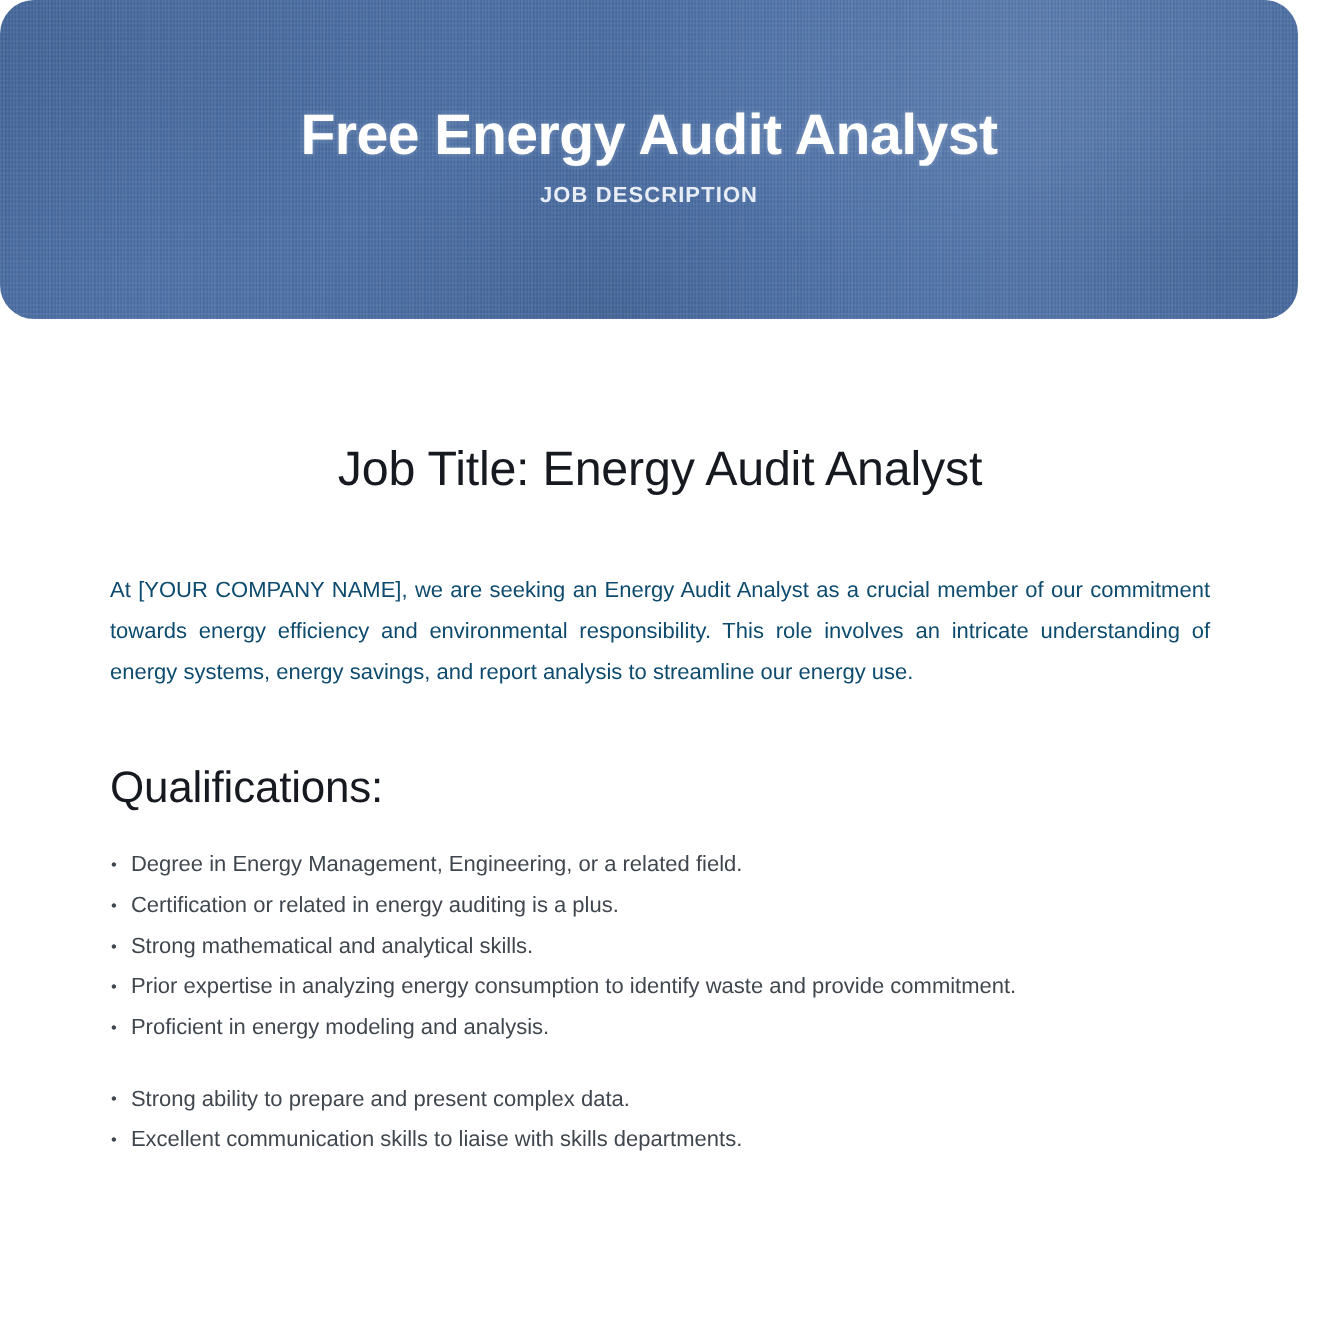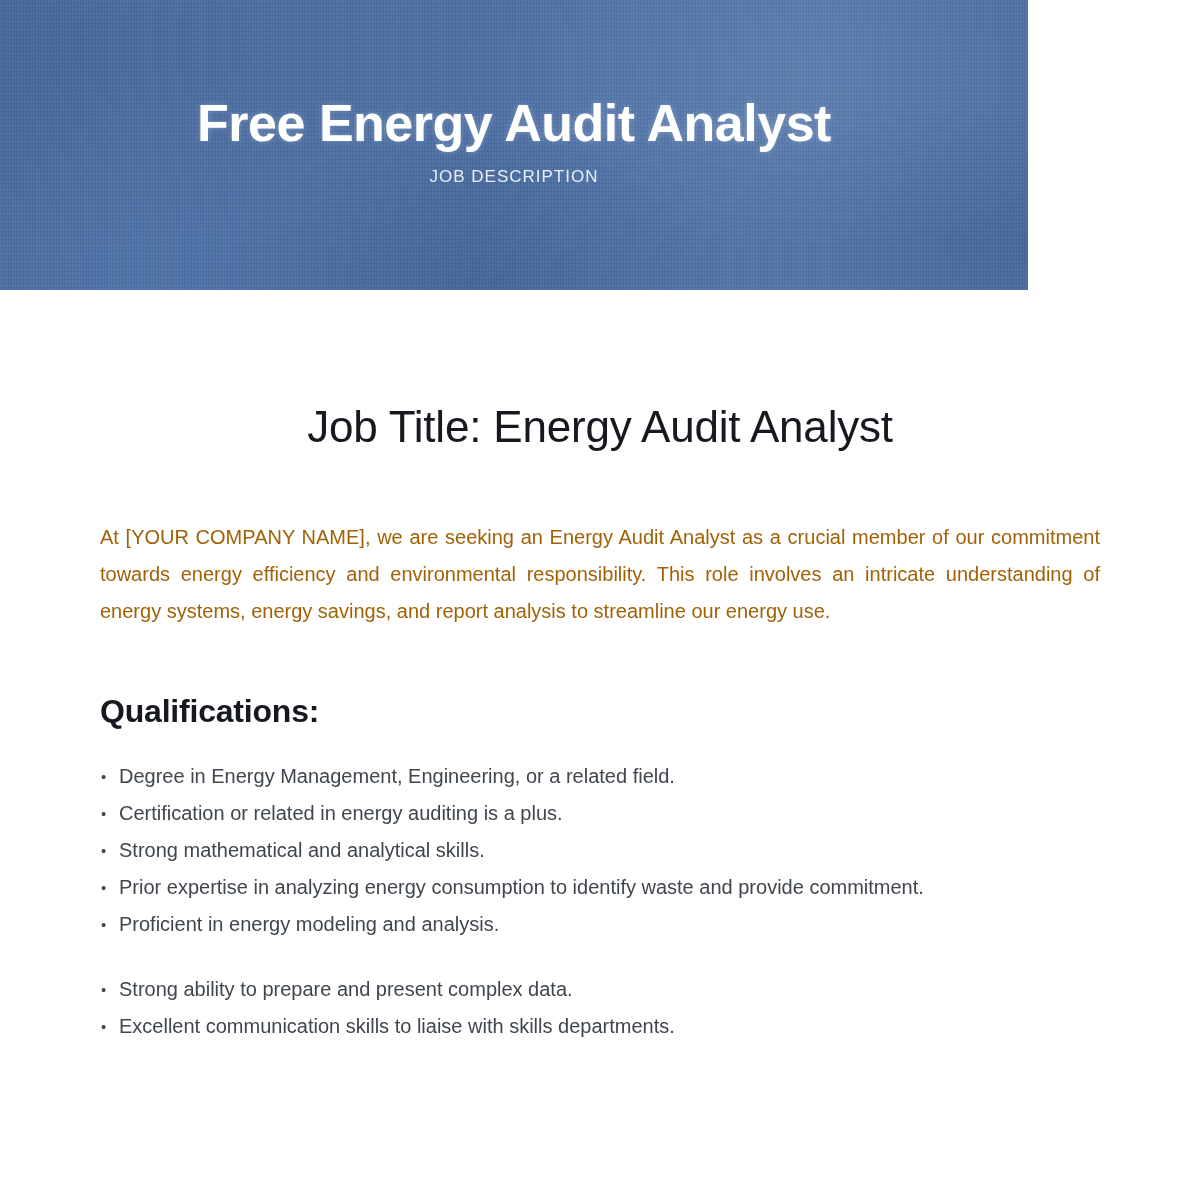"Free Energy Audit Analyst" .banner { border-radius: none -> 31px; width: 1028px -> 1180px }
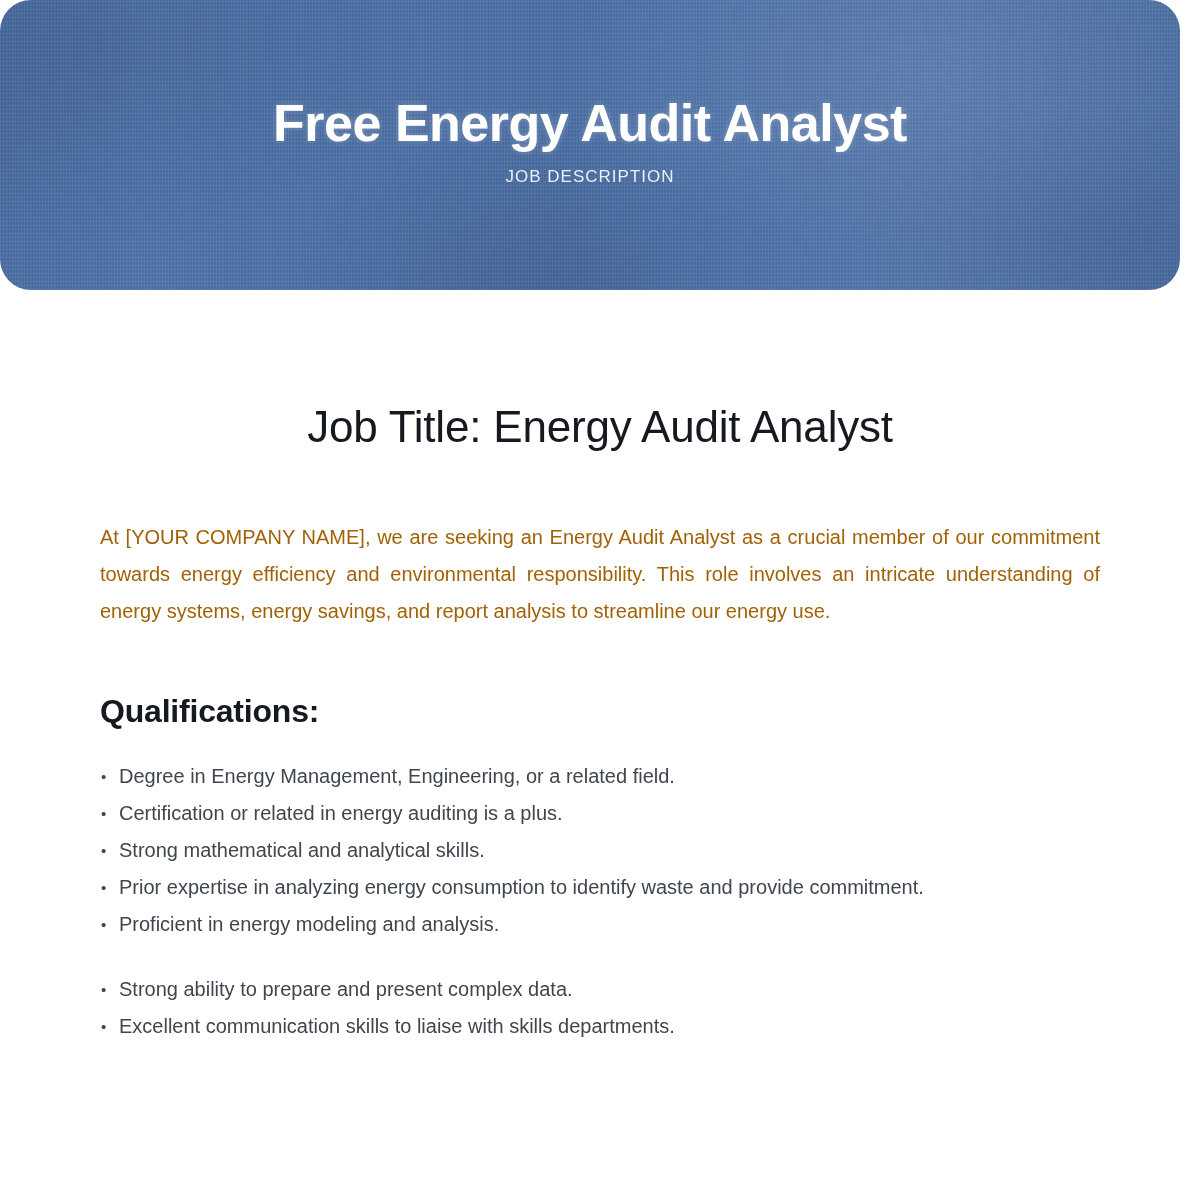"JOB DESCRIPTION" .banner-subtitle { font-size: 17px -> 20px; font-weight: 400 -> 700 }
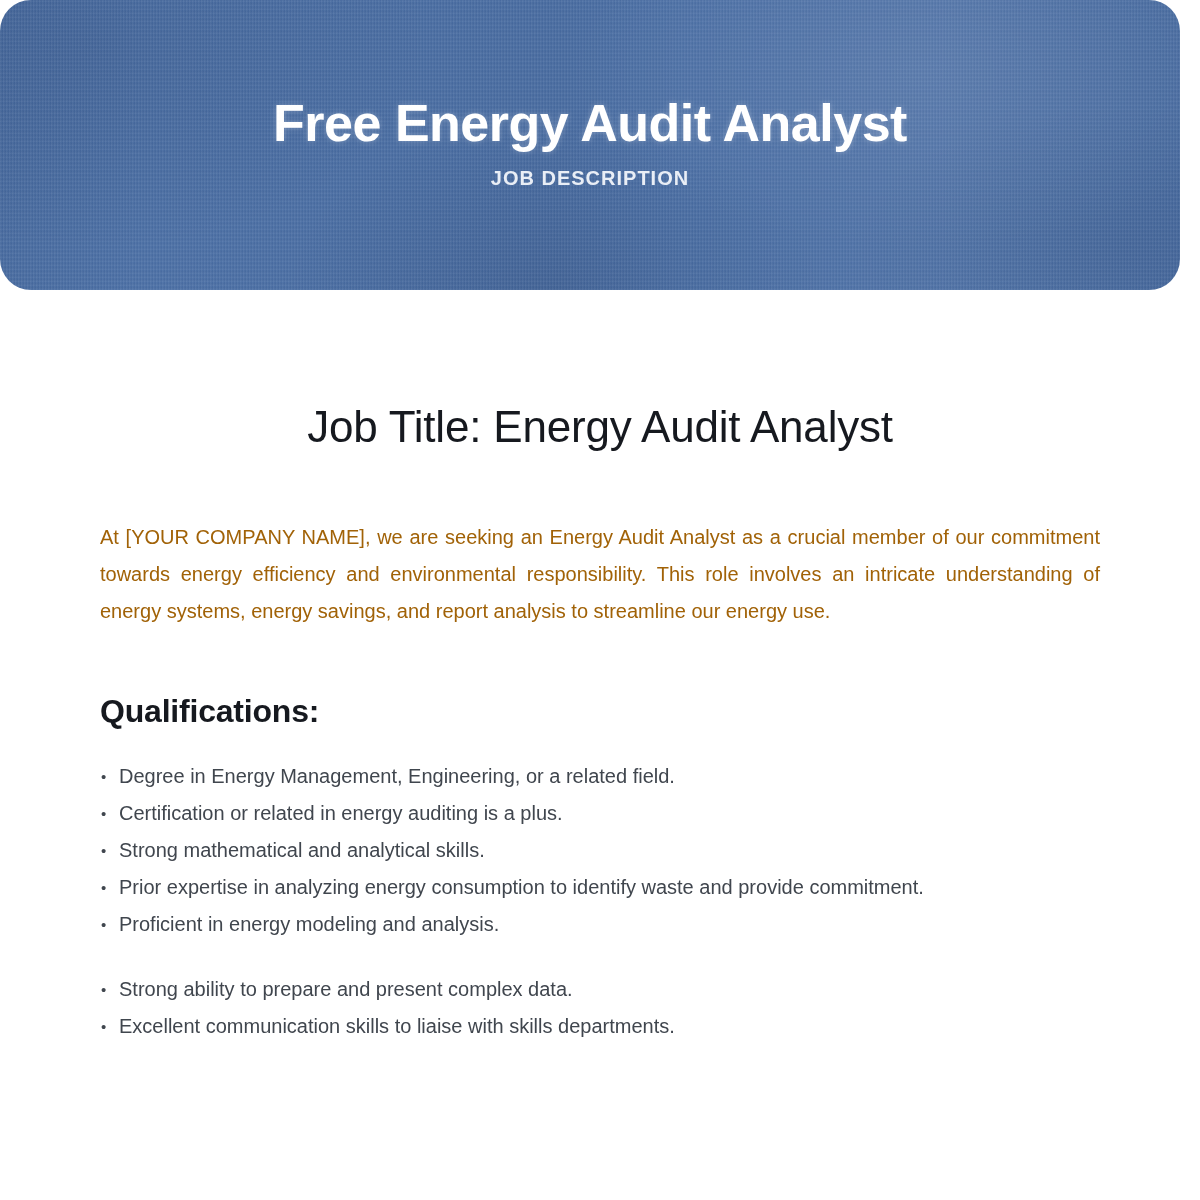"At [YOUR COMPANY NAME], we" .intro { color: #a16207 -> #0c4a6e }
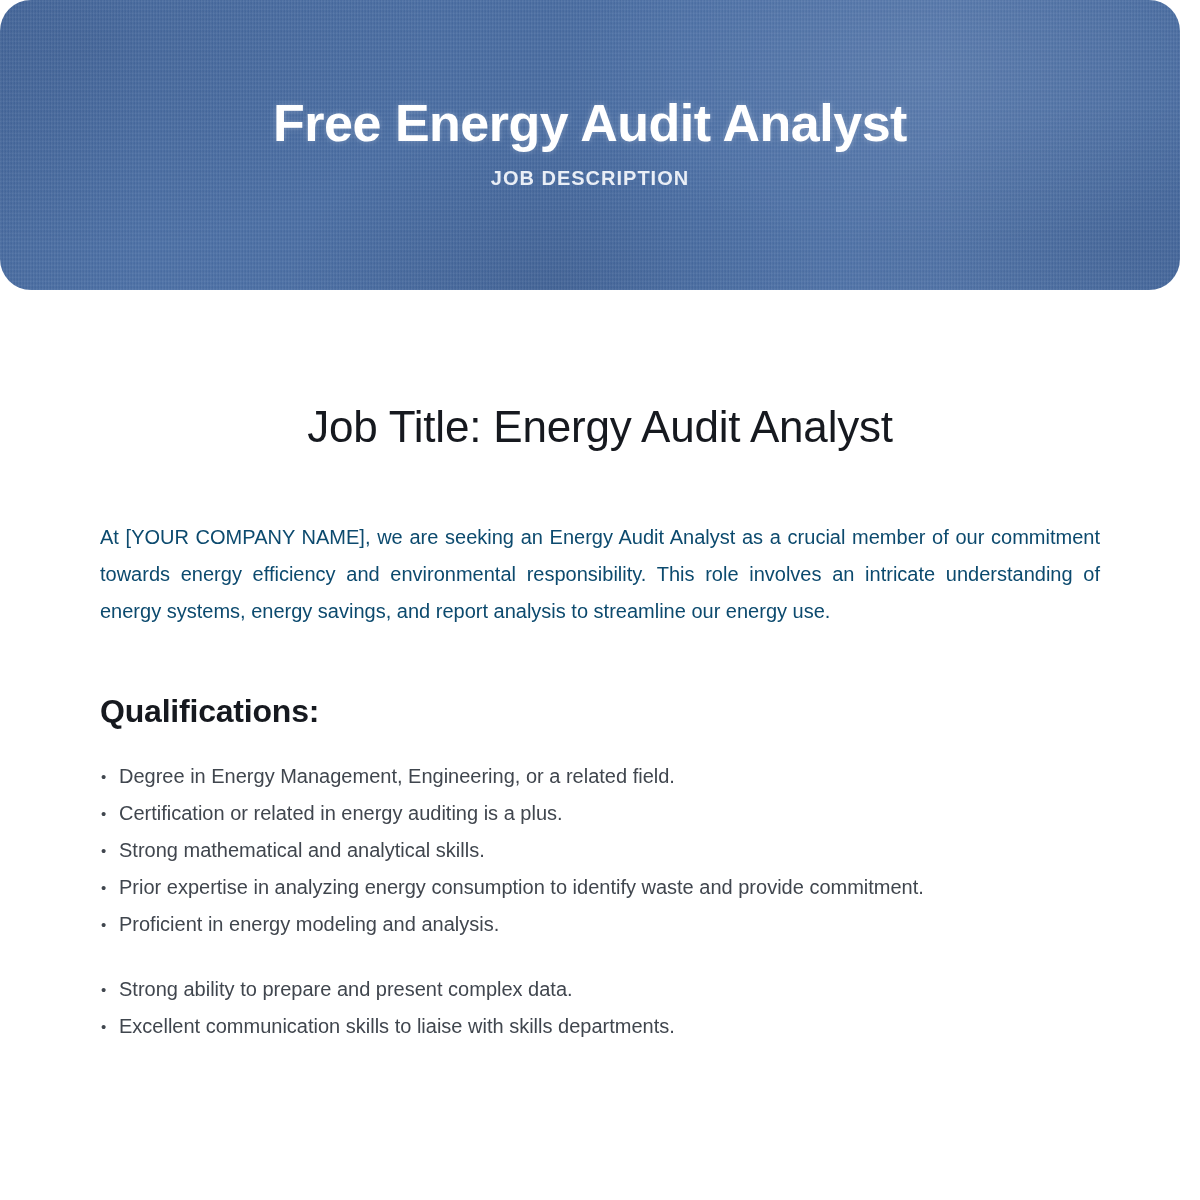"Qualifications:" .section-heading { font-size: 32px -> 40px; font-weight: 700 -> 400 }
